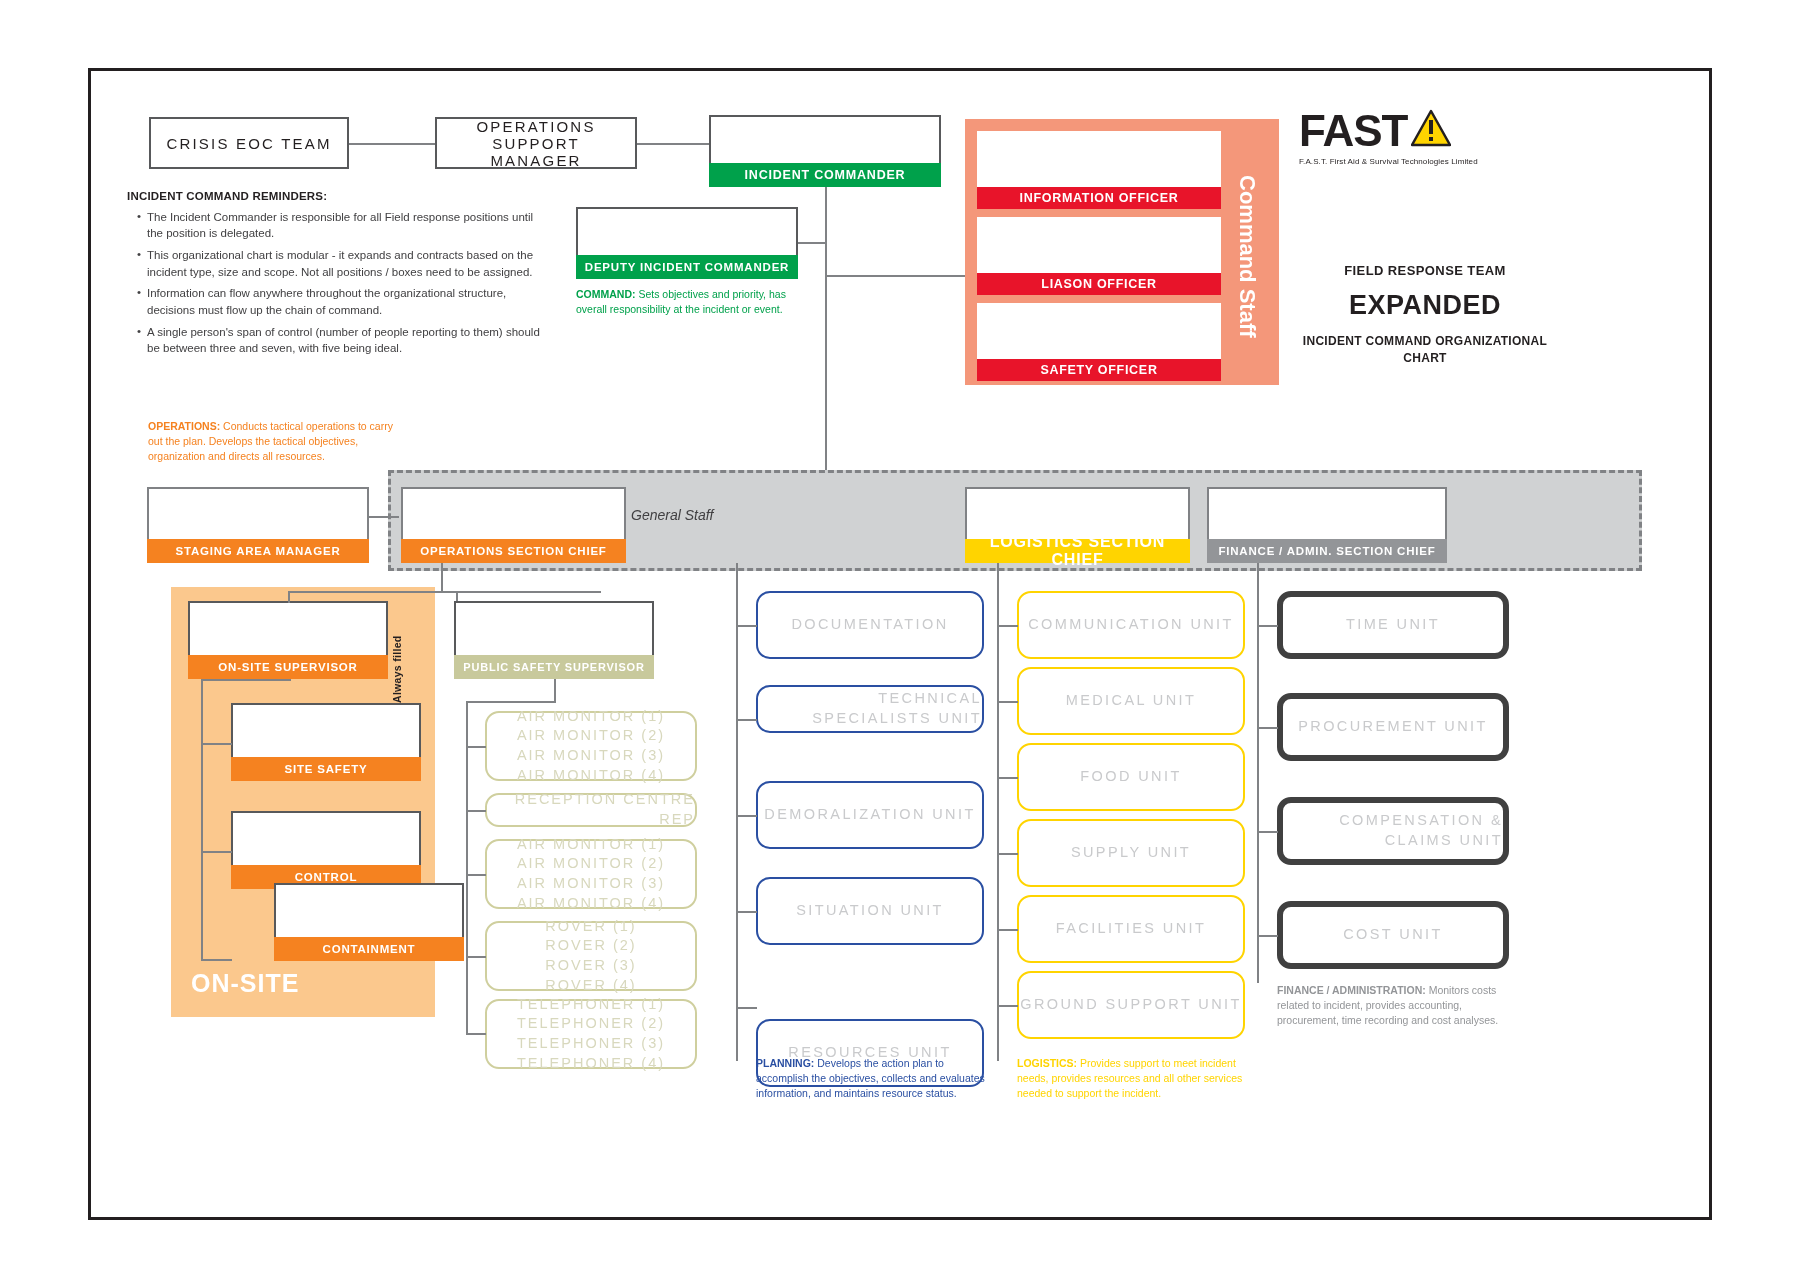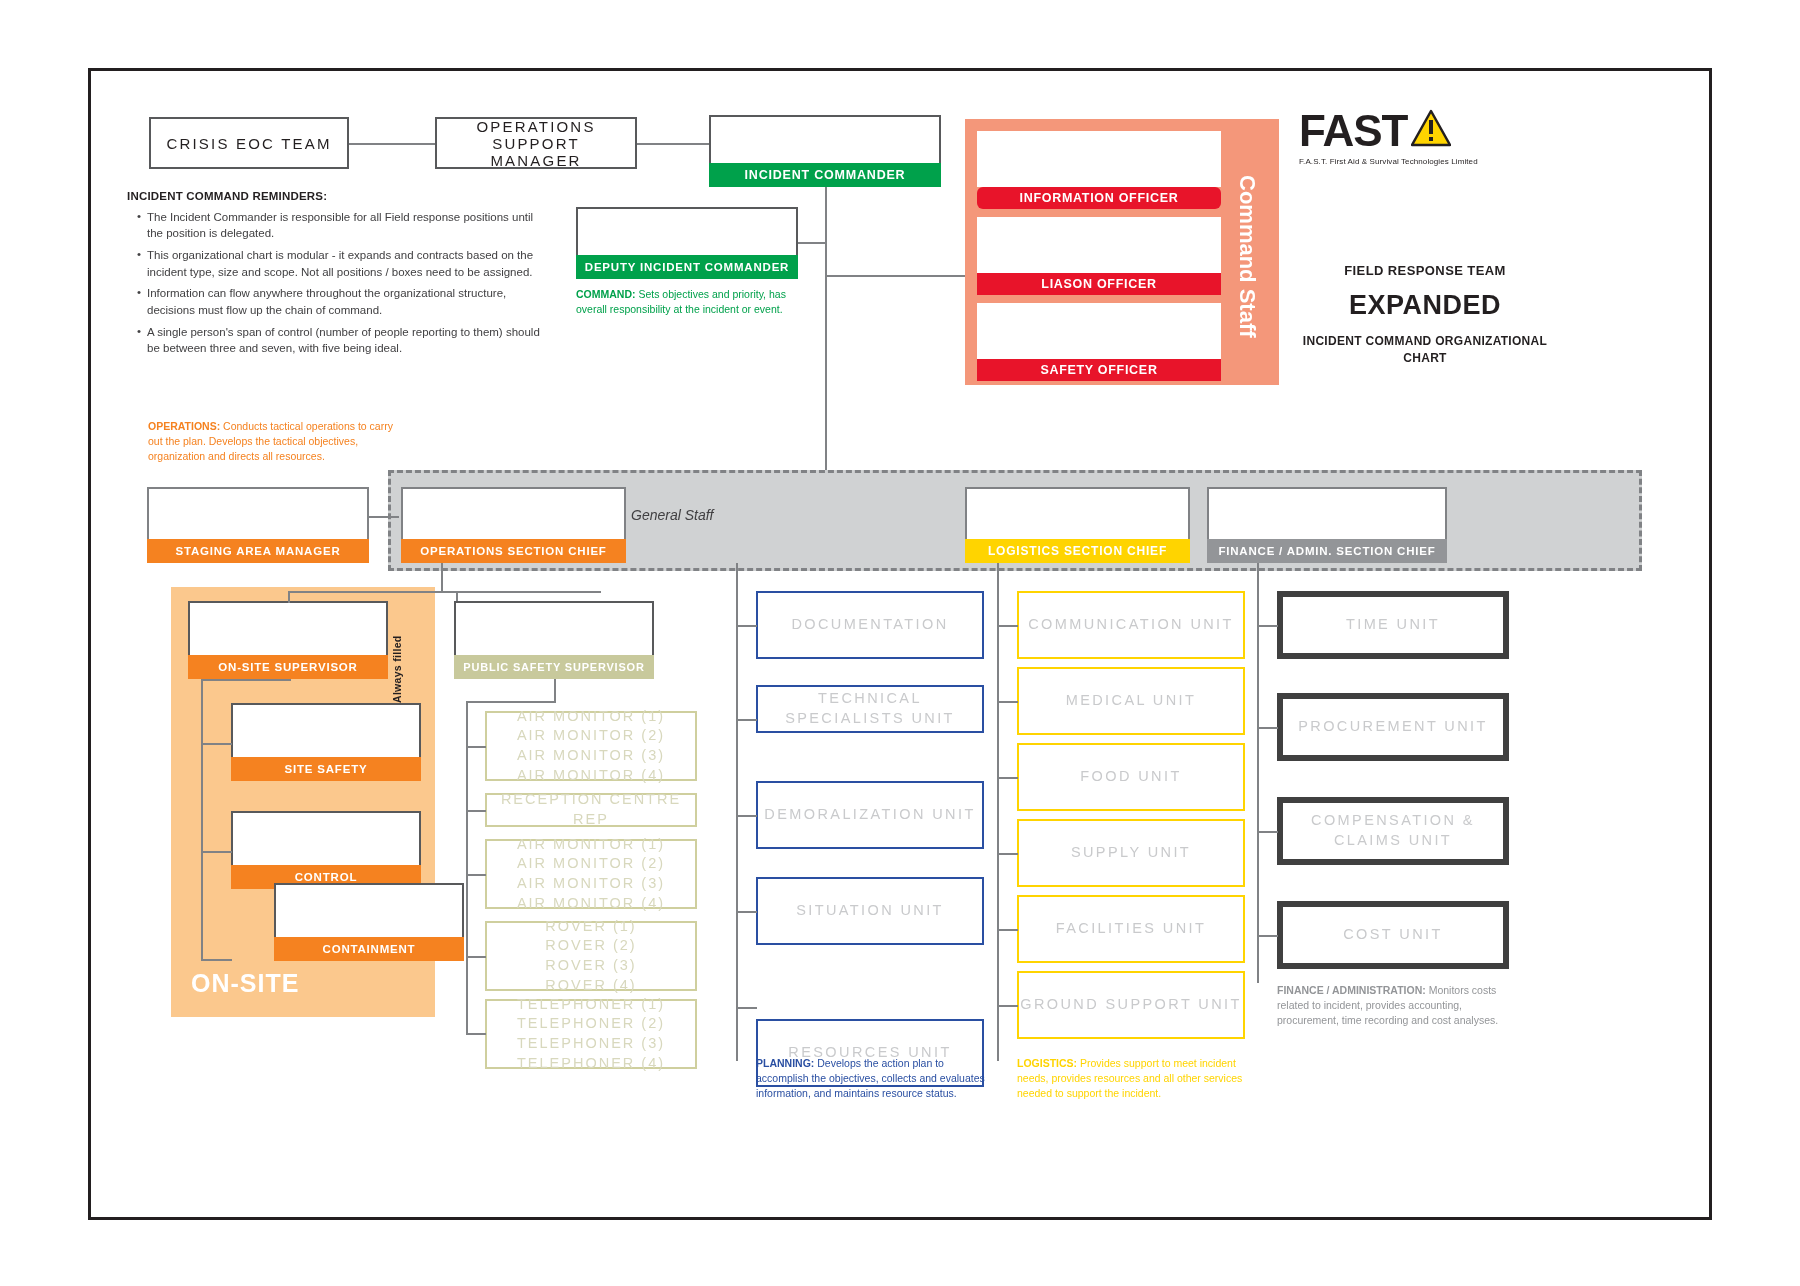"INFORMATION OFFICER" div.red { border-radius: 6px -> none }
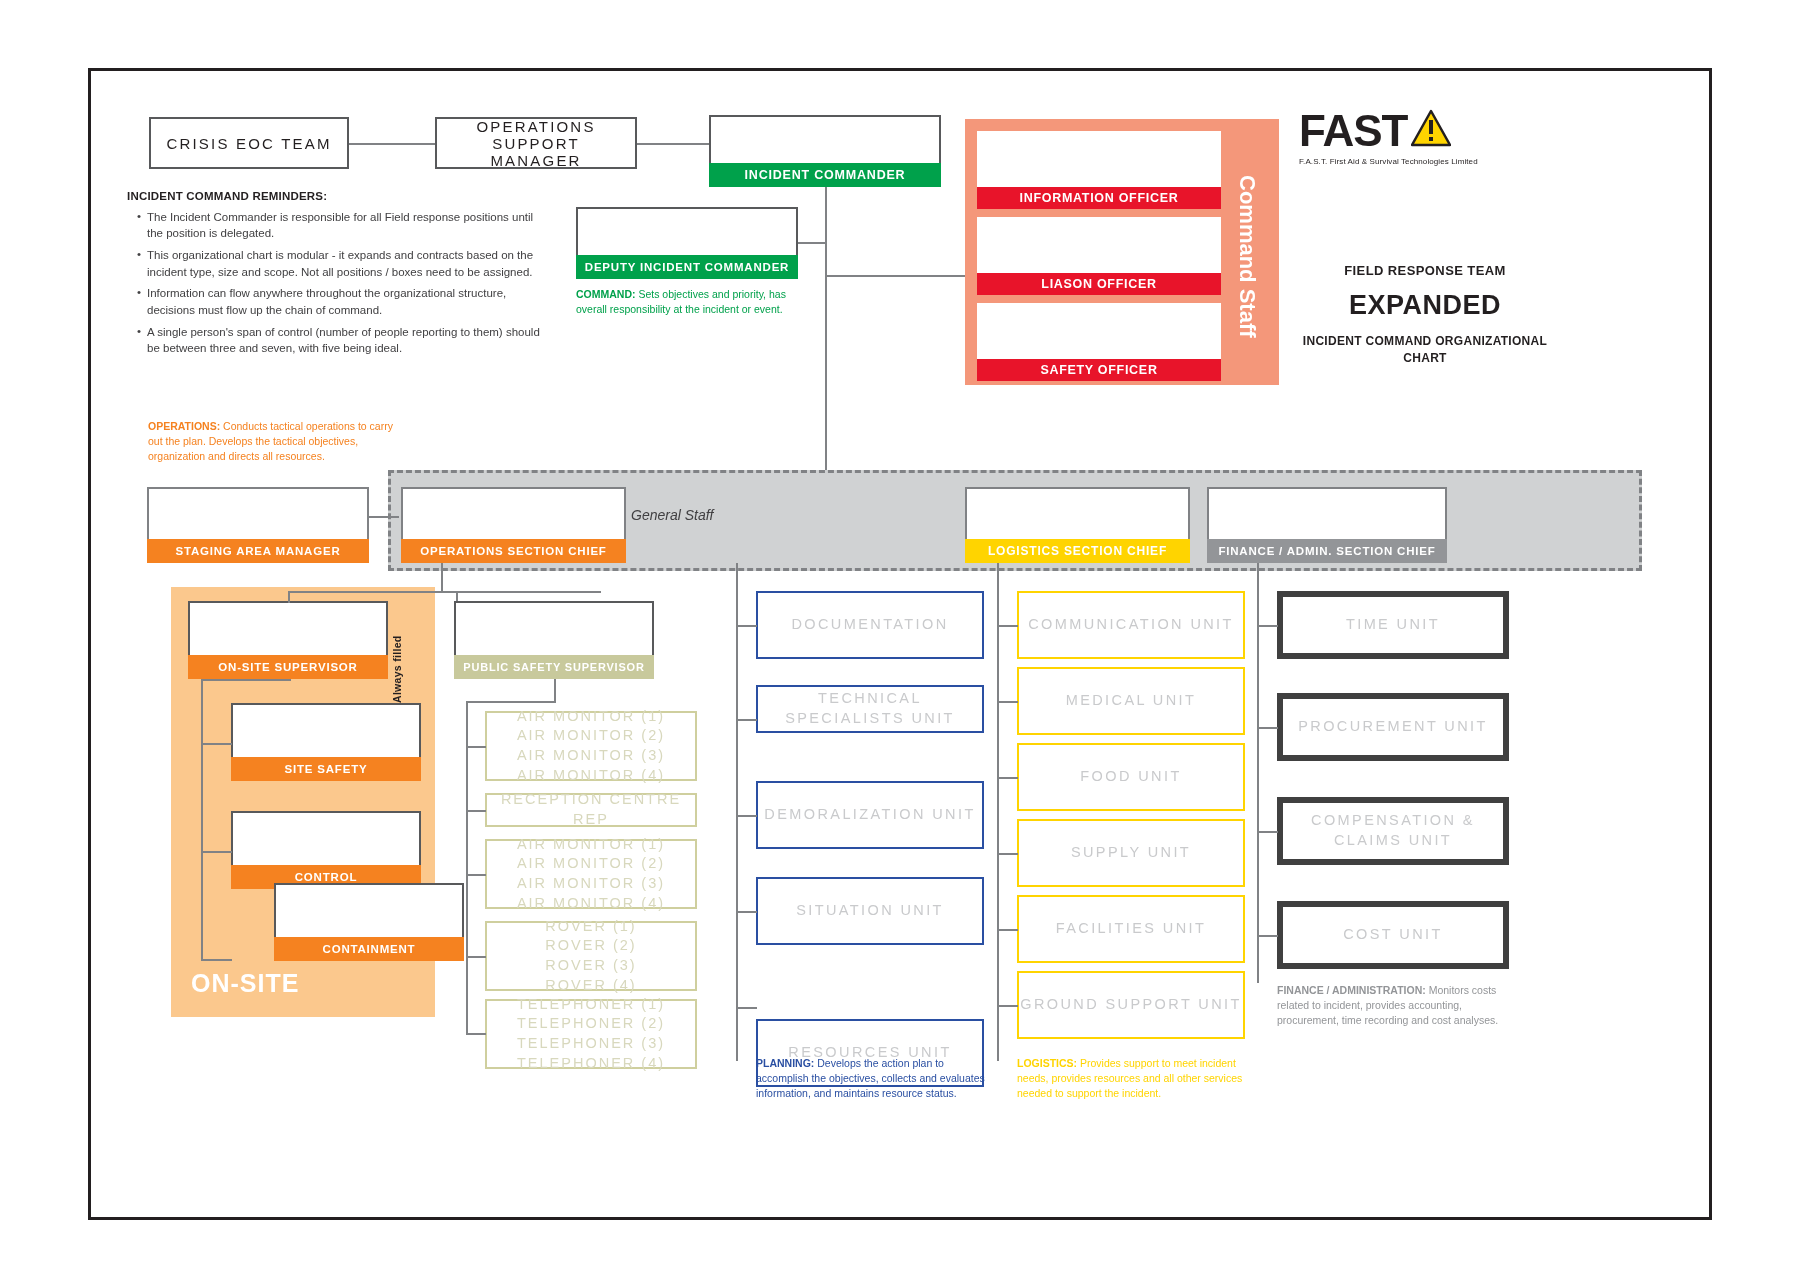"LOGISTICS SECTION CHIEF" div.lab { font-size: 12px -> 16px }
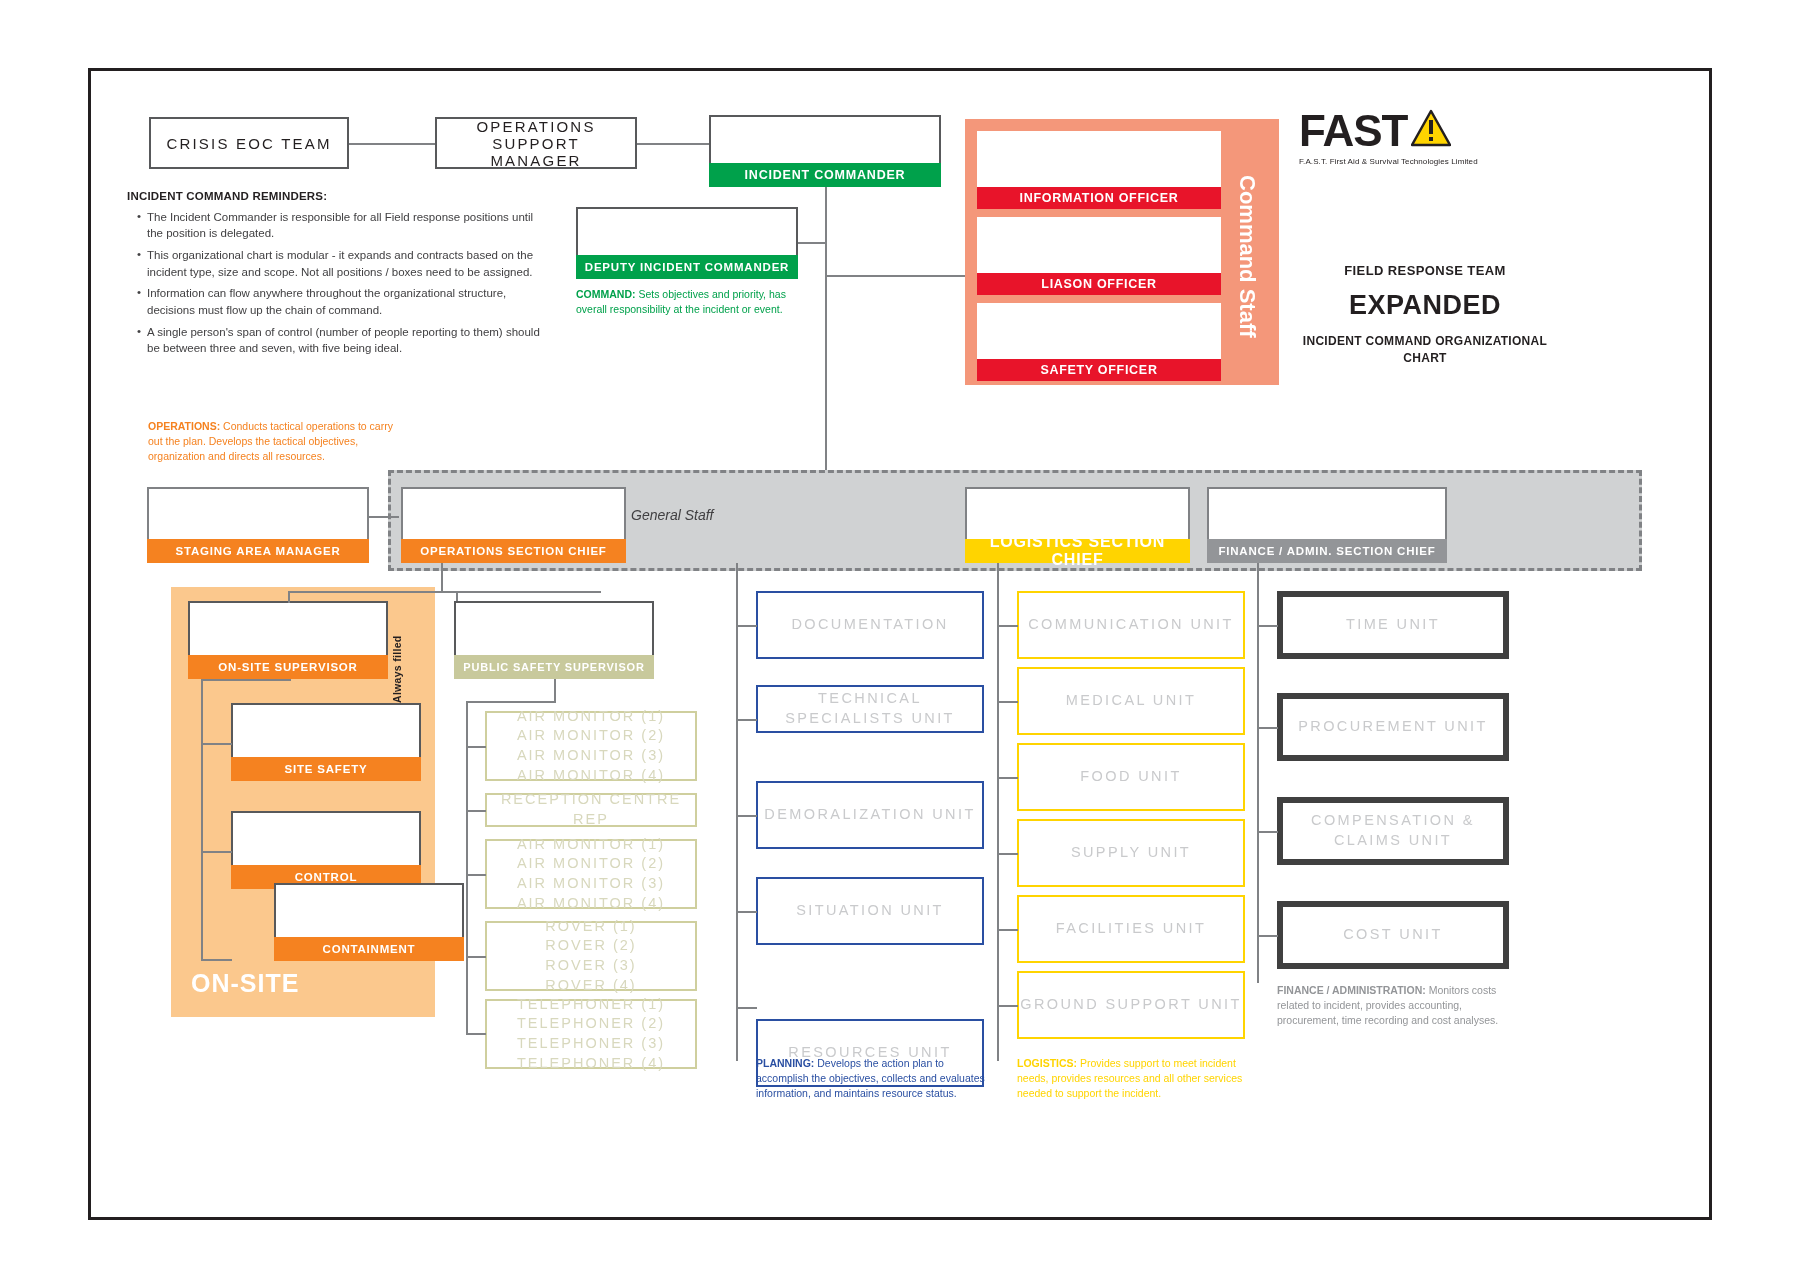"DOCUMENTATION" .ghost { border-radius: none -> 14px; text-align: center -> right }
